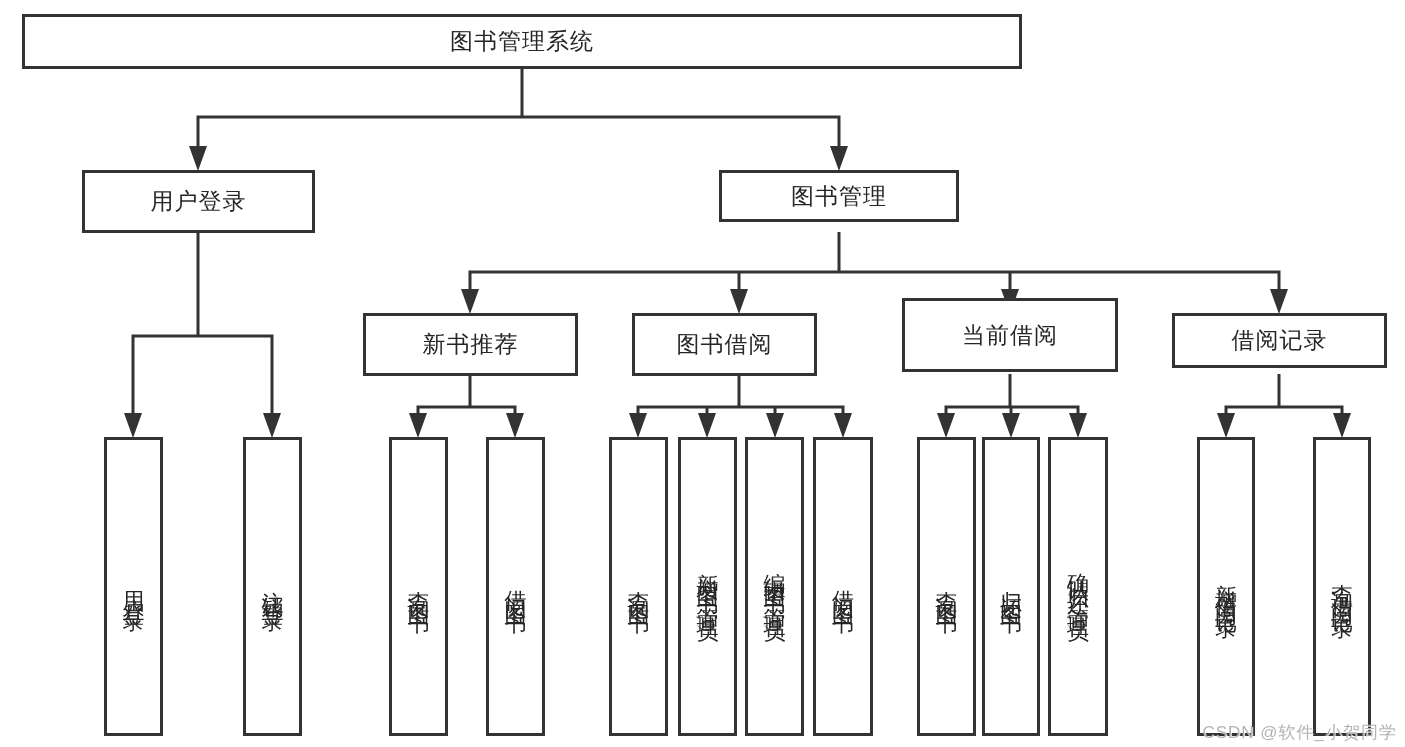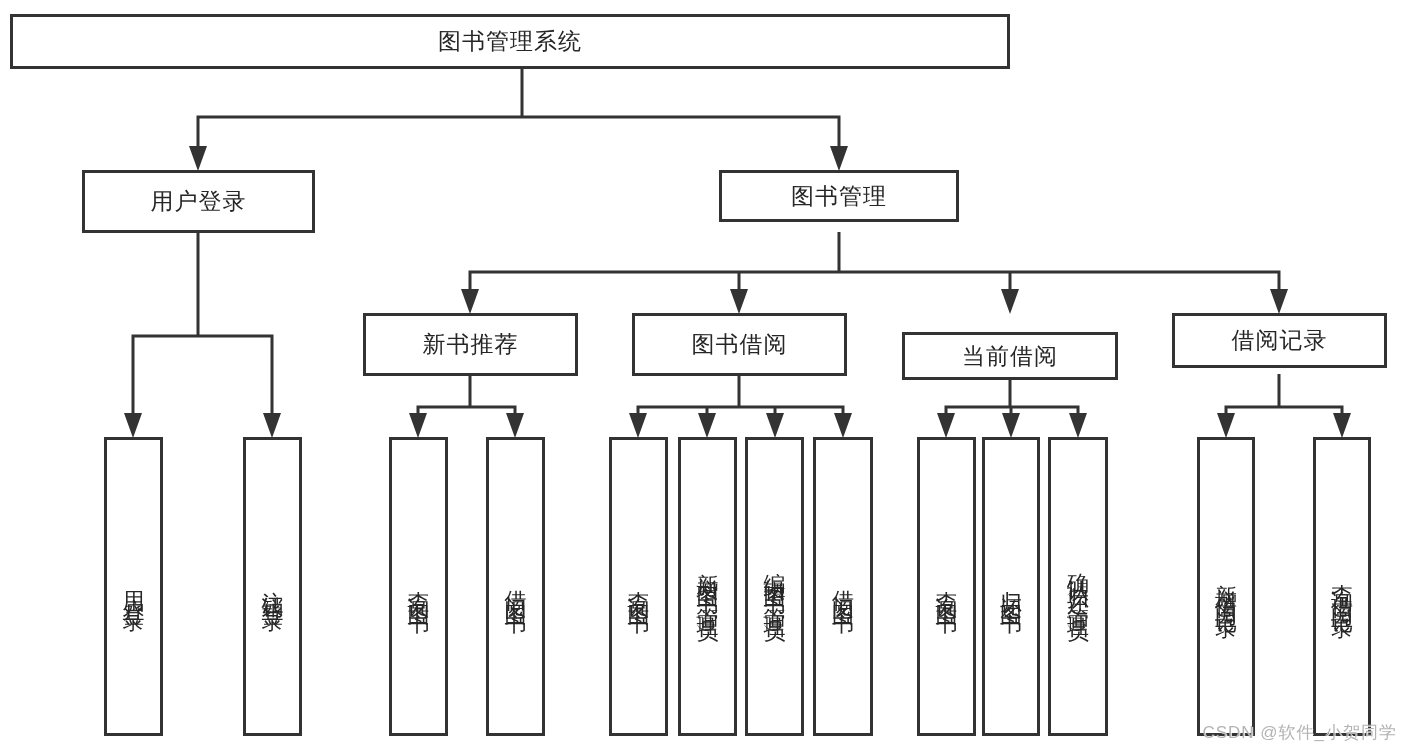"图书管理系统" div.box { left: 10px -> 22px }
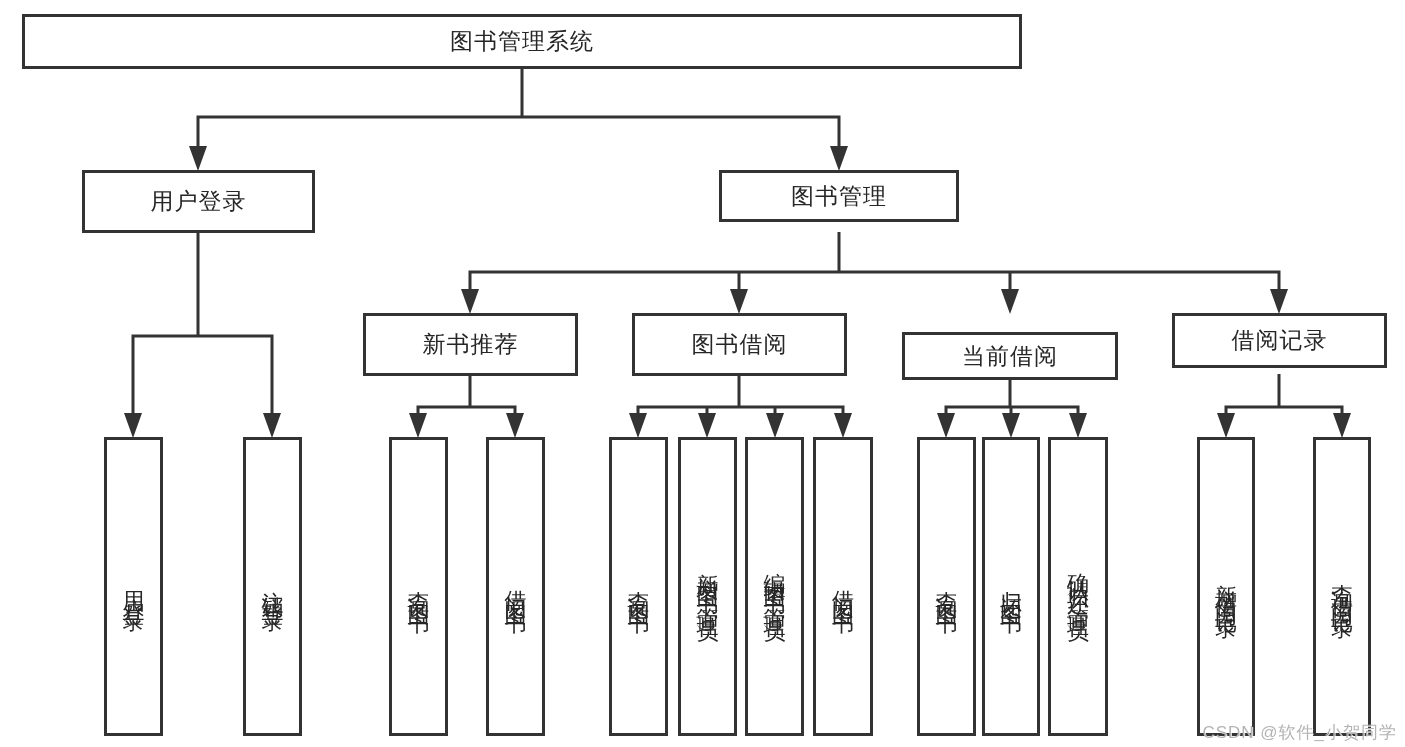"图书借阅" div.box { width: 215px -> 185px }
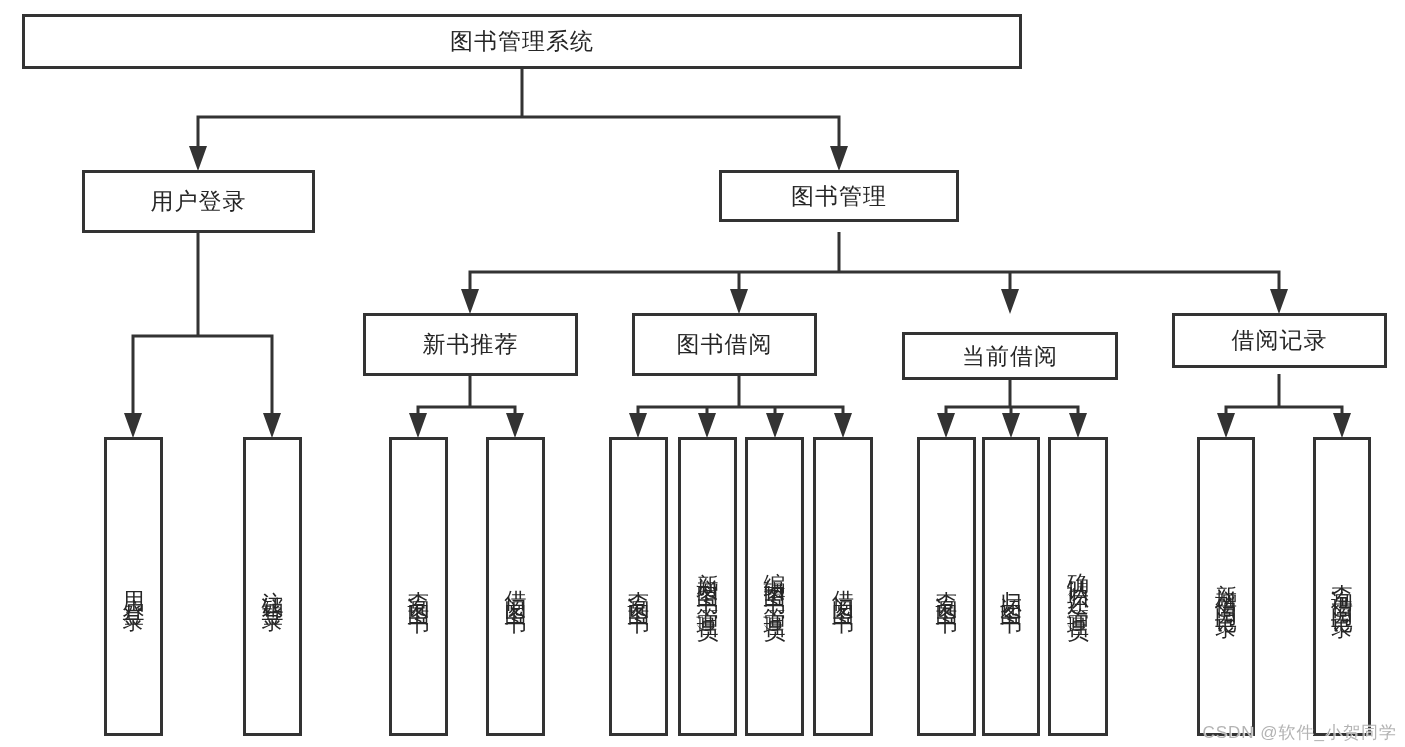"当前借阅" div.box { height: 48px -> 74px; top: 332px -> 298px }
